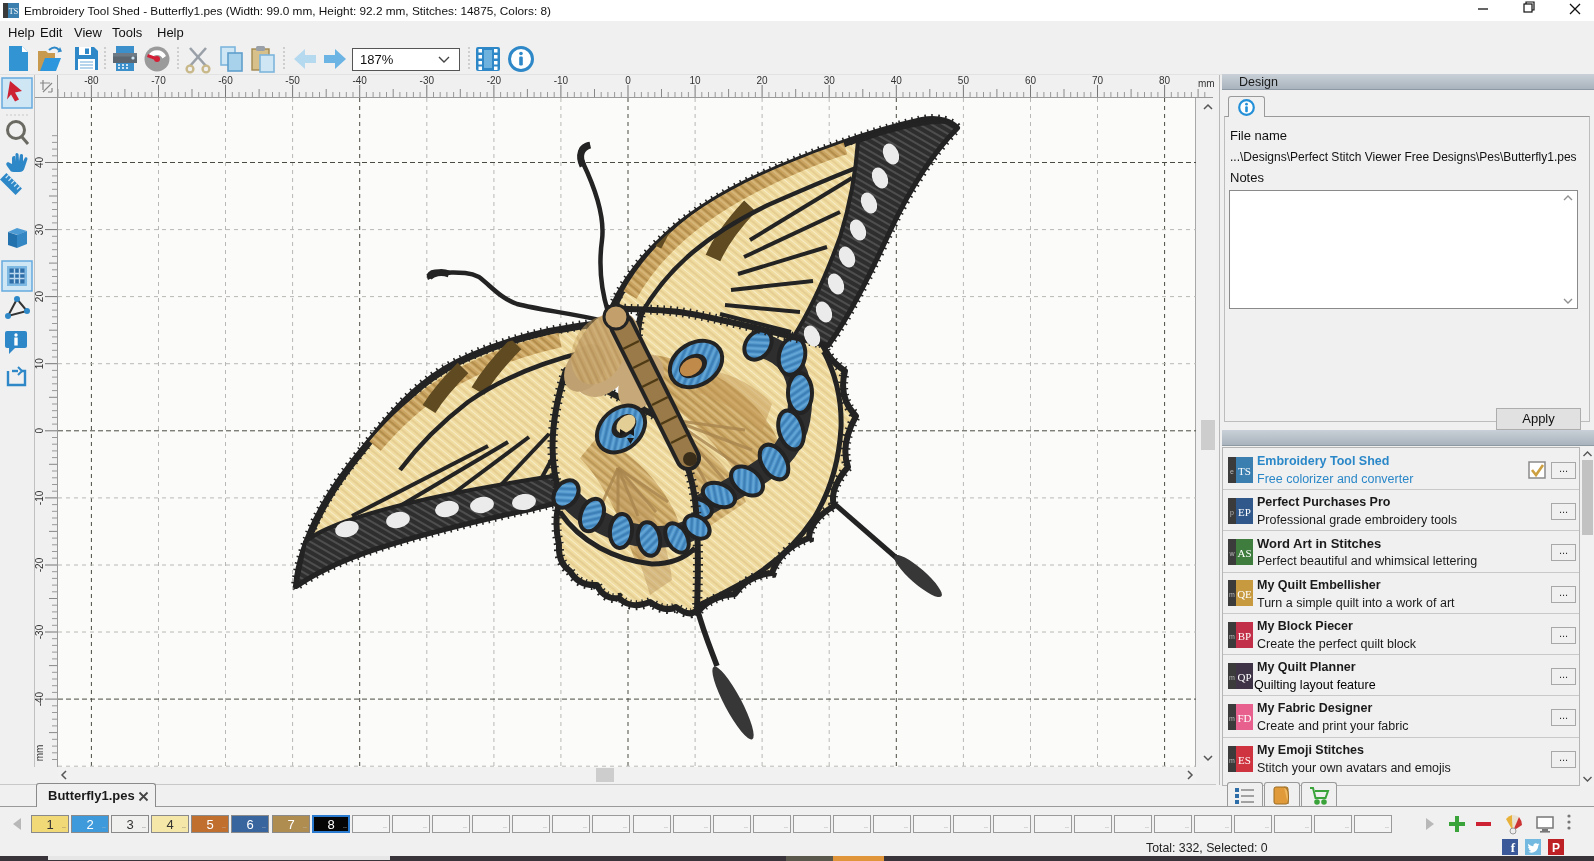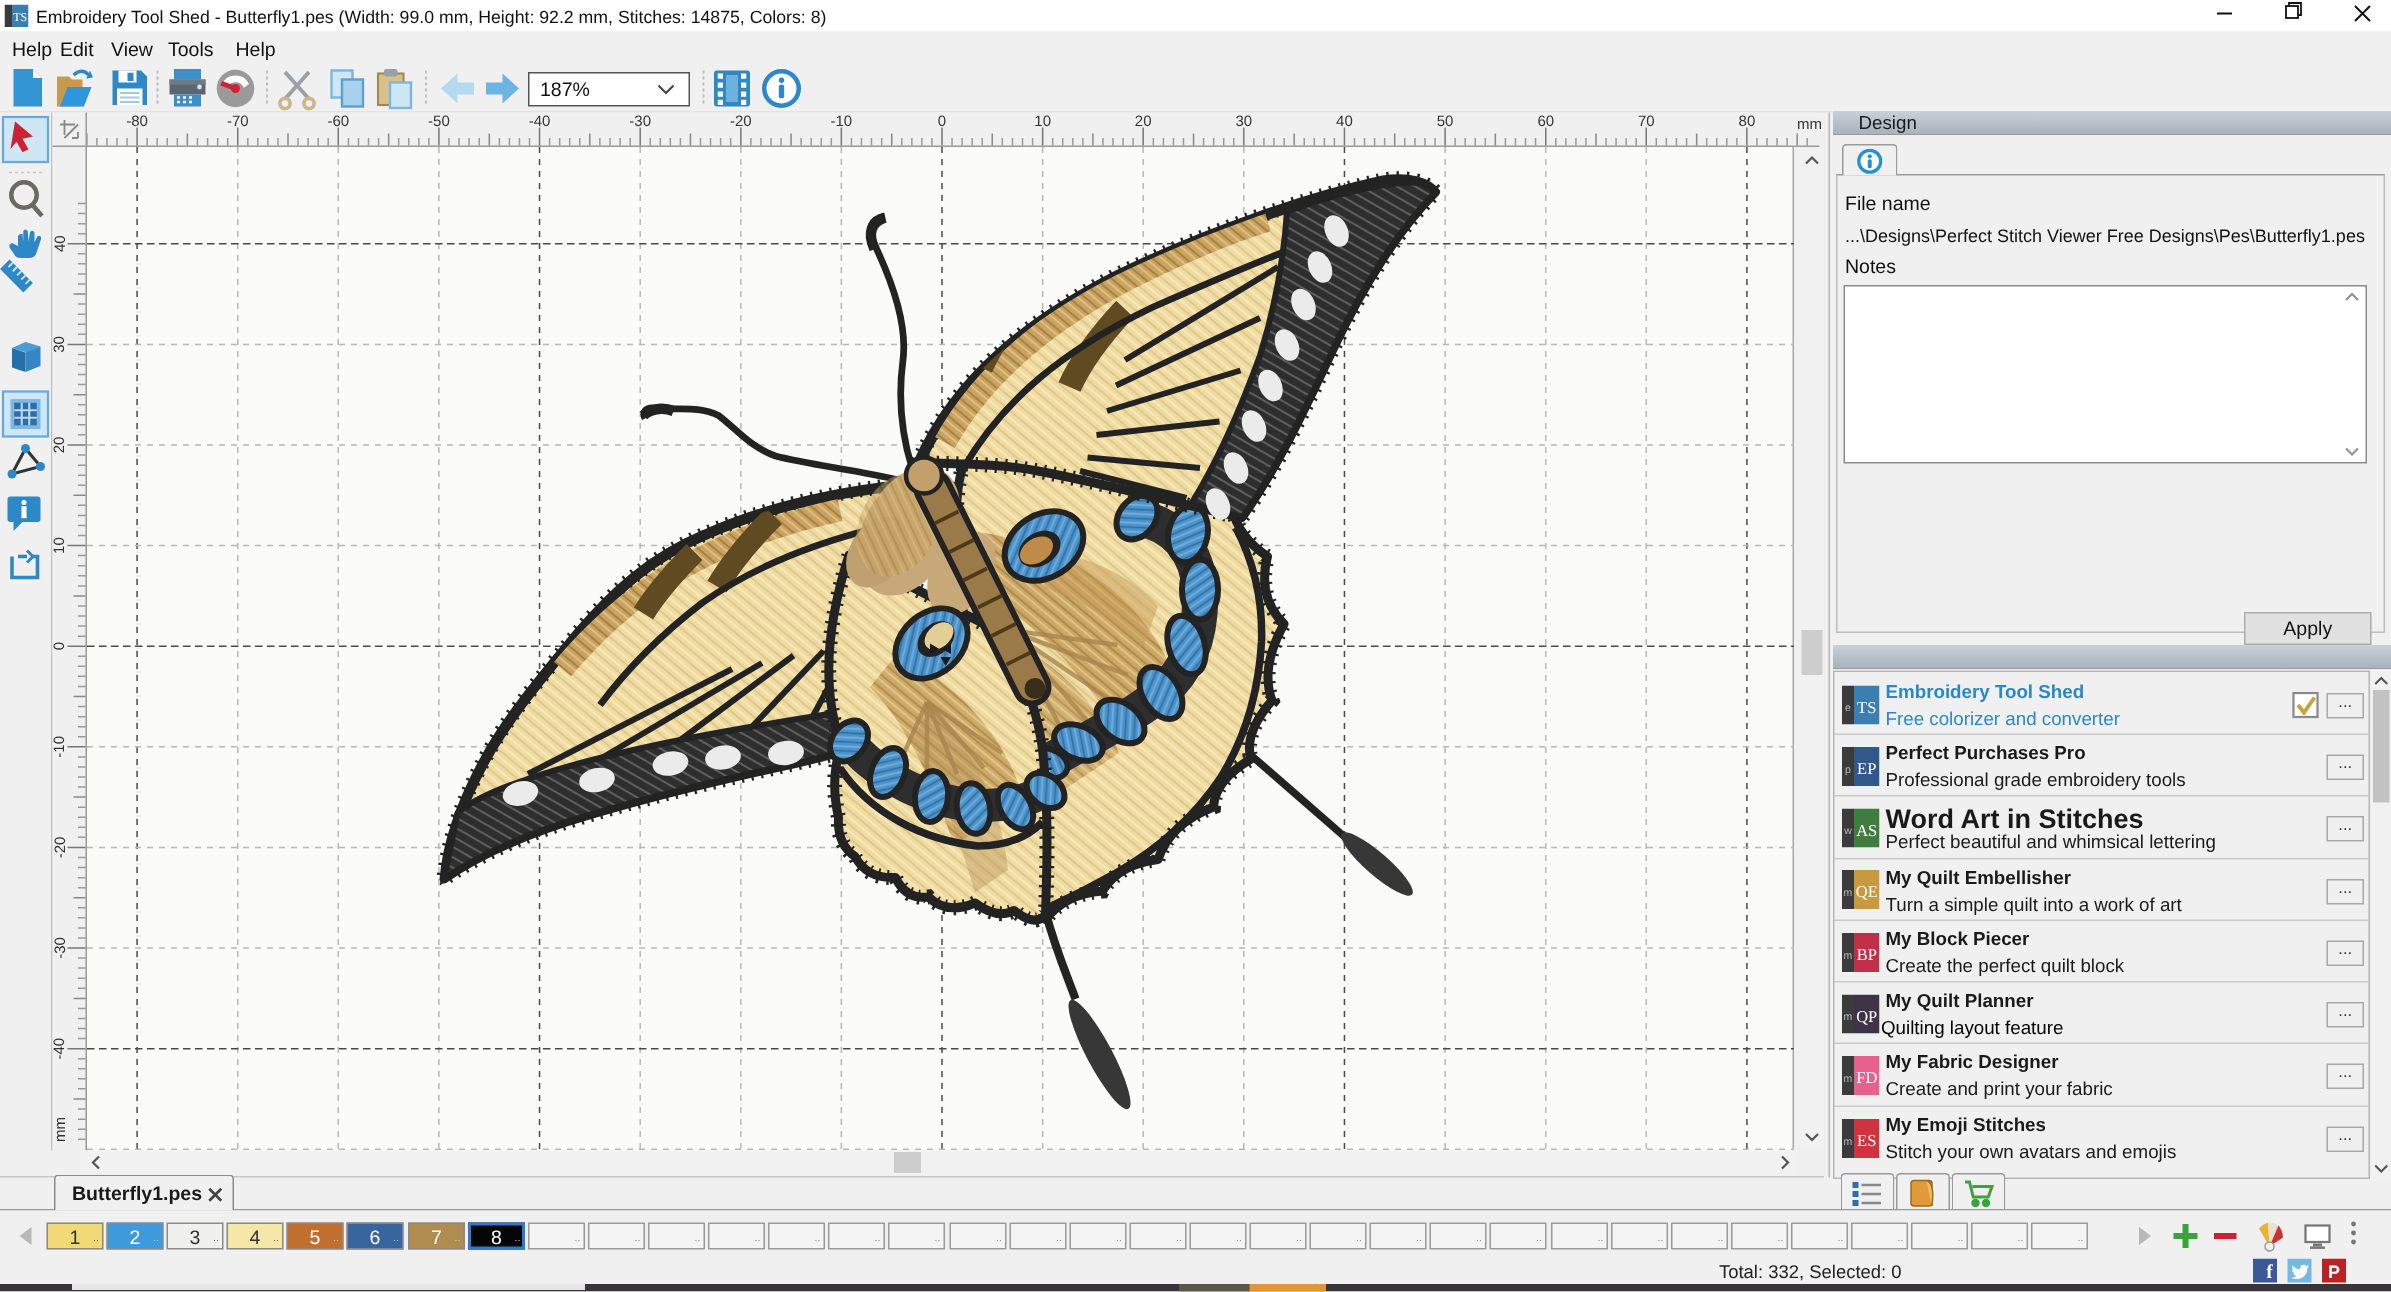"Word Art in Stitches" div.tx { font-size: 18px -> 13px }
